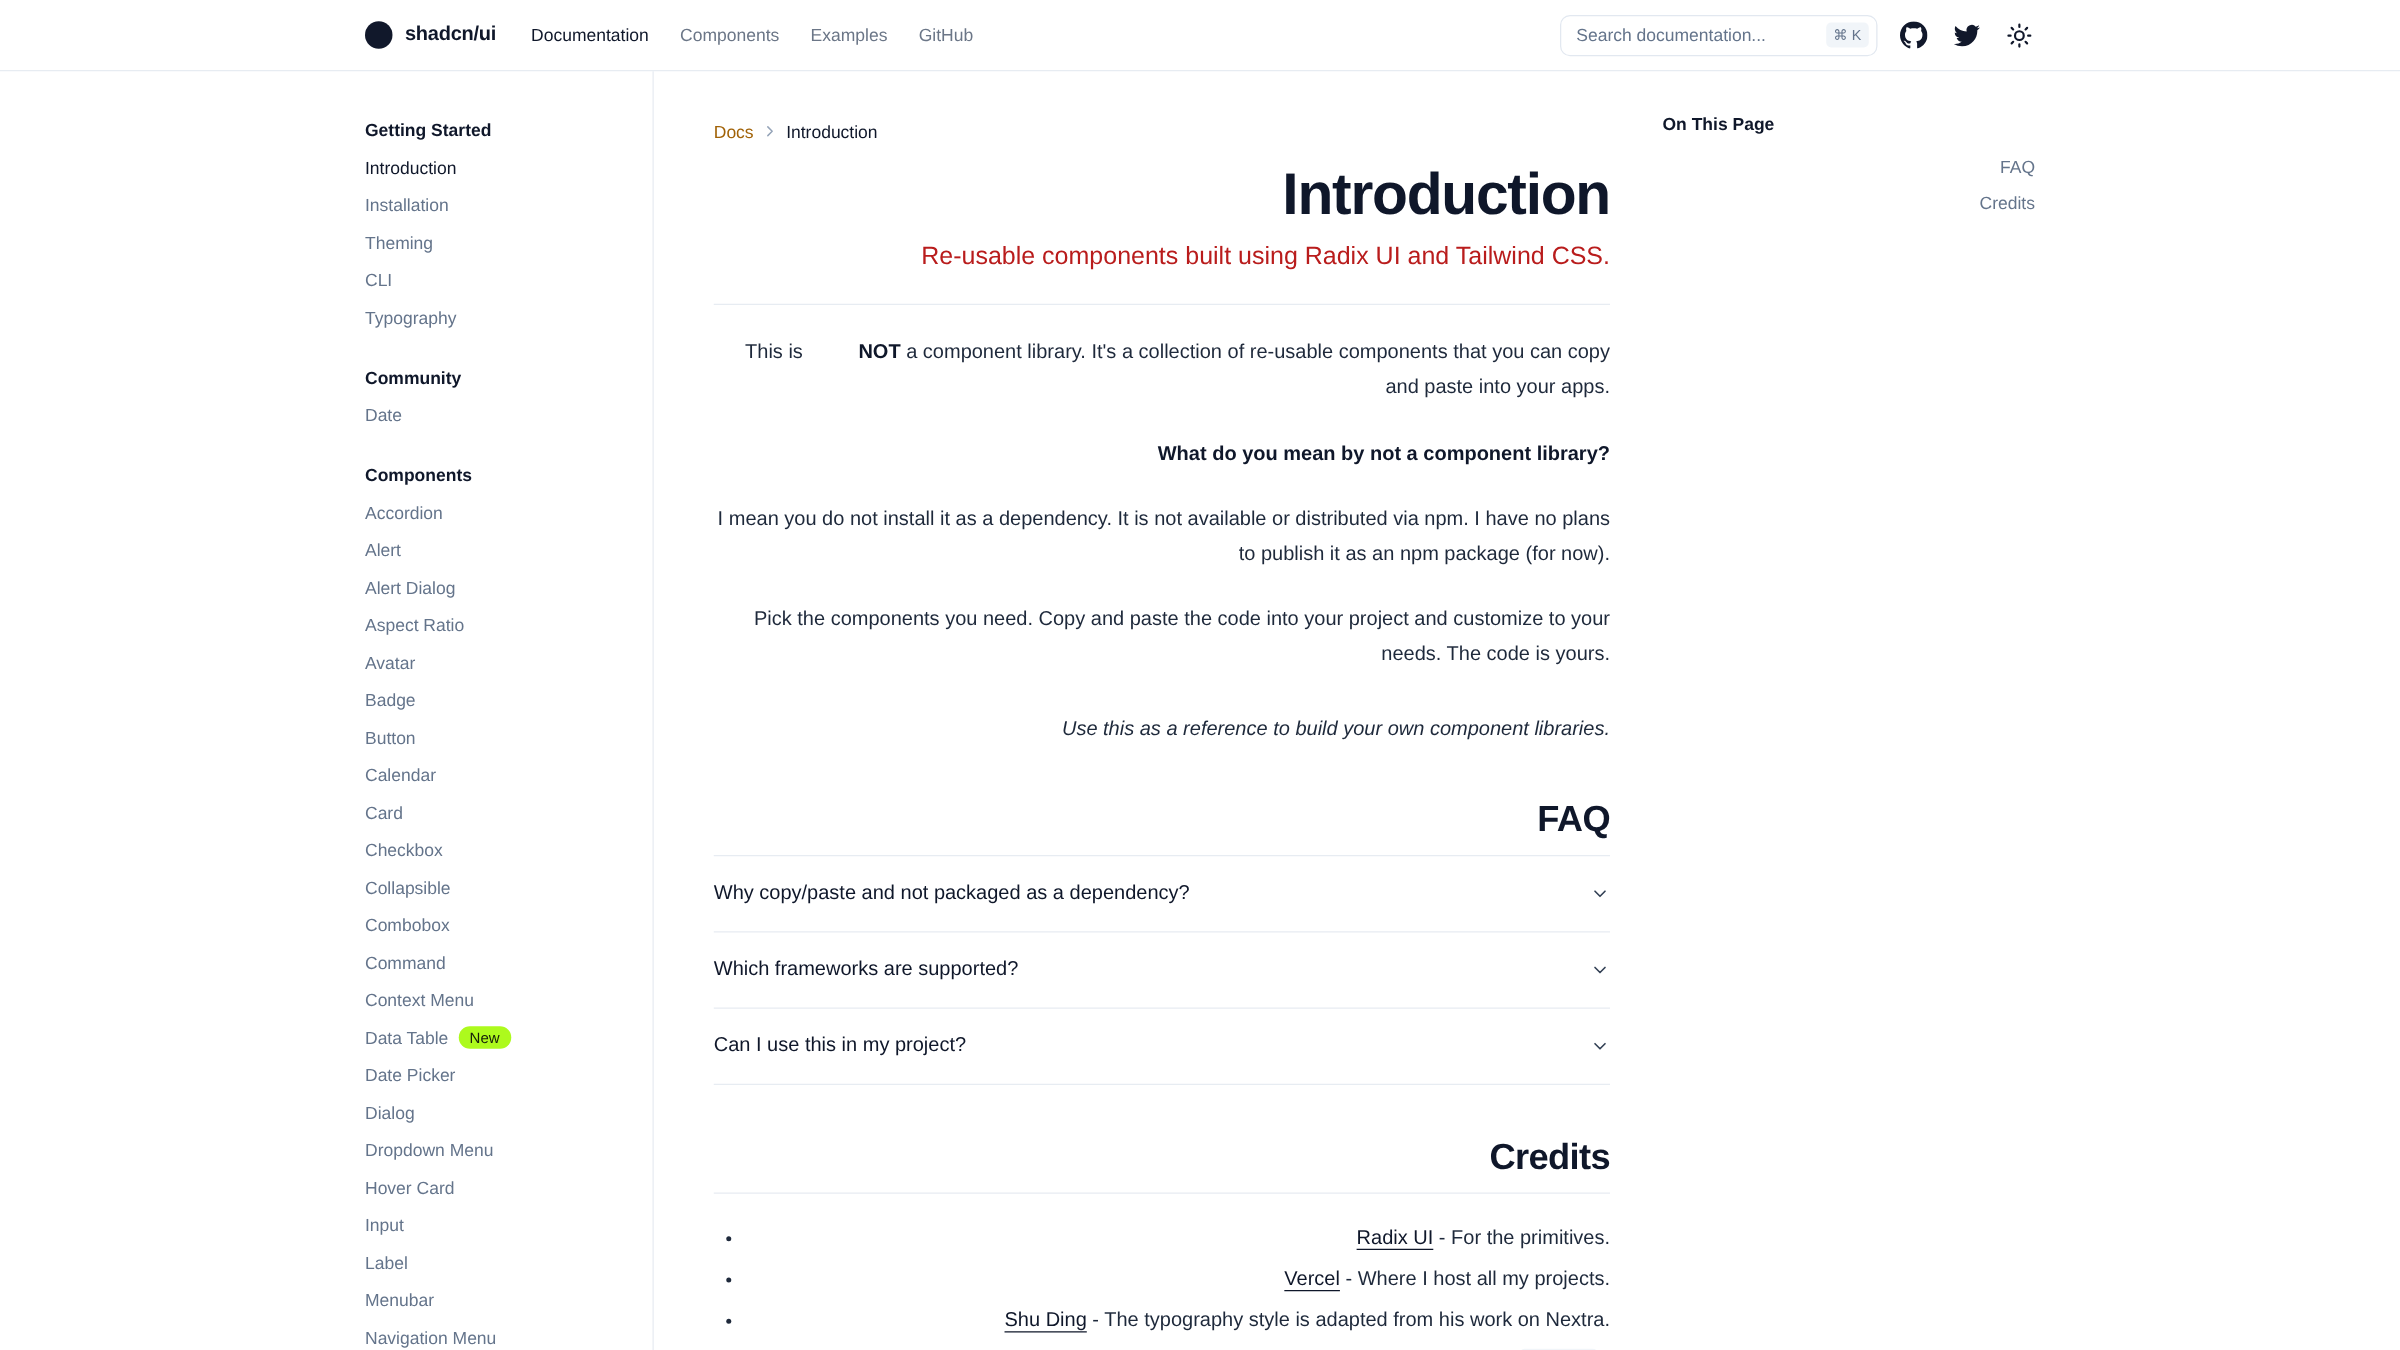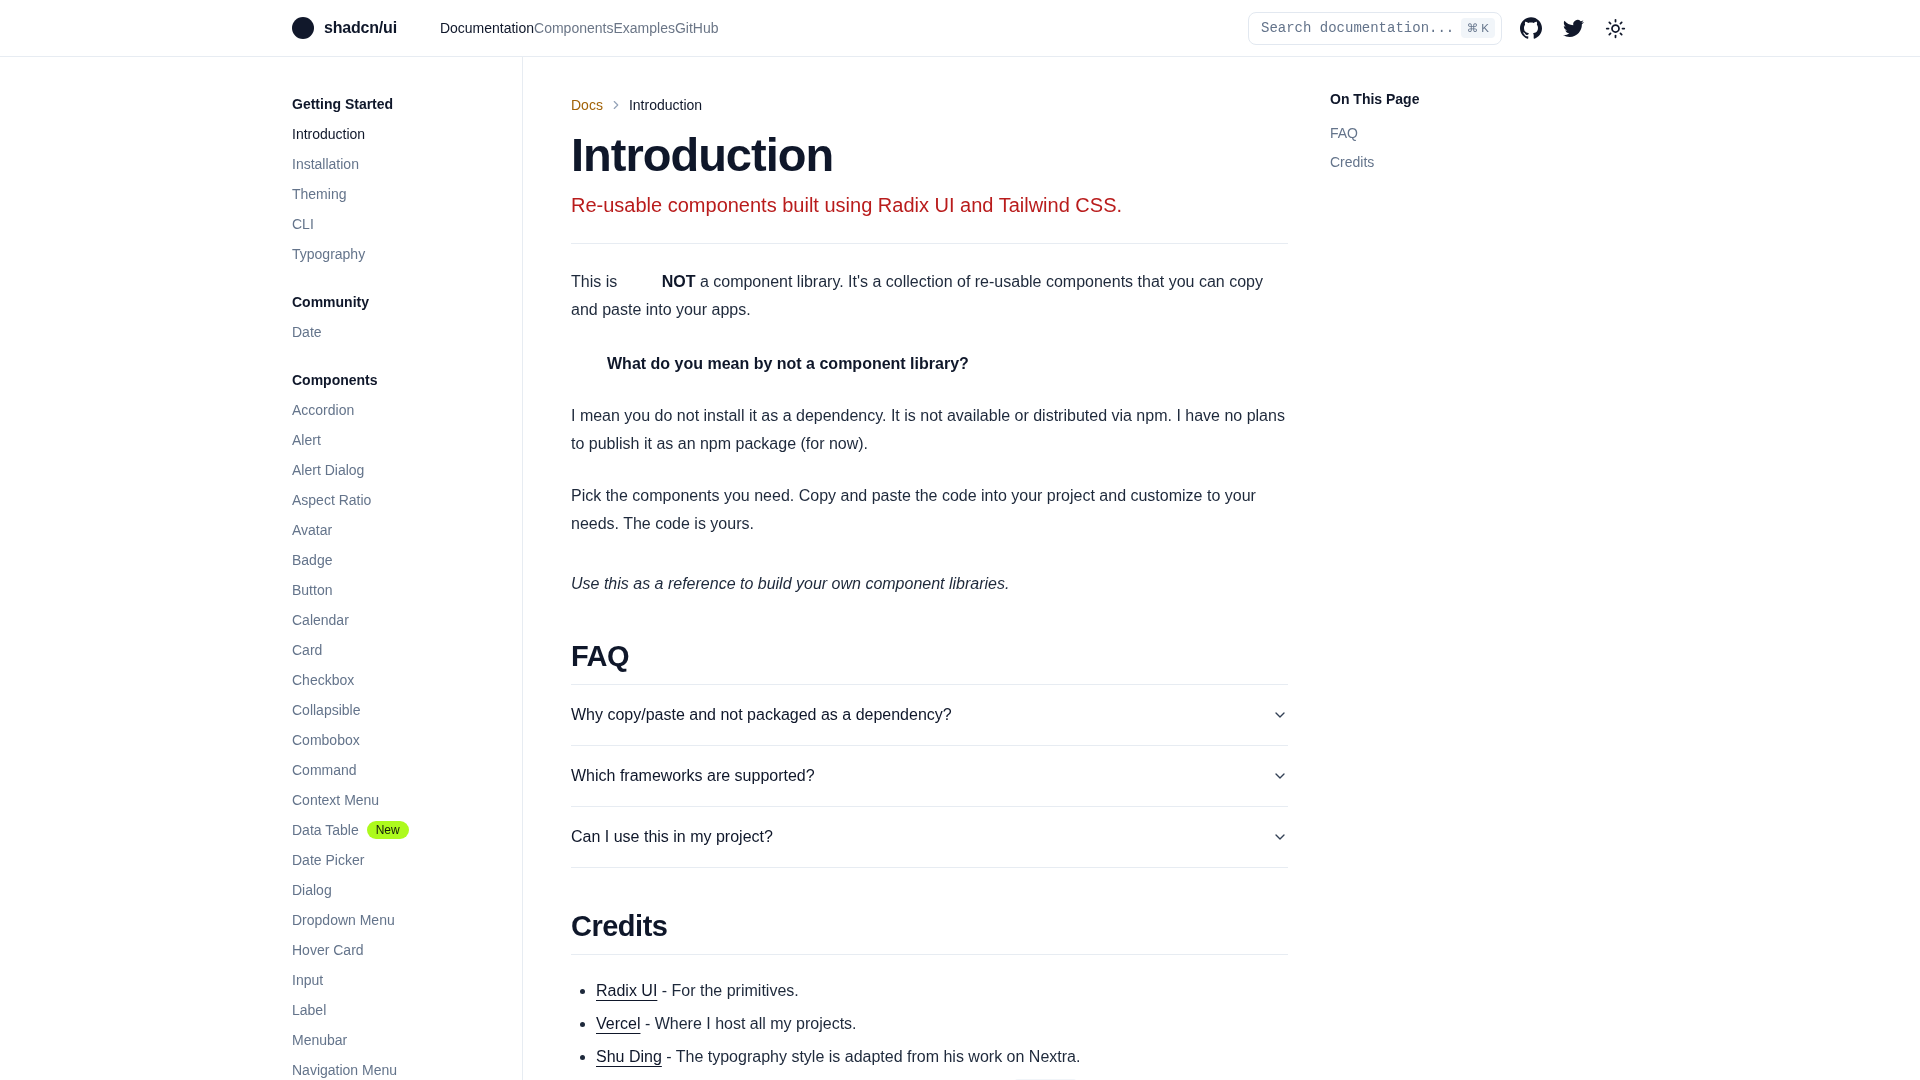"Documentation" .nav-links { gap: none -> 25px; margin-left: 15px -> none }
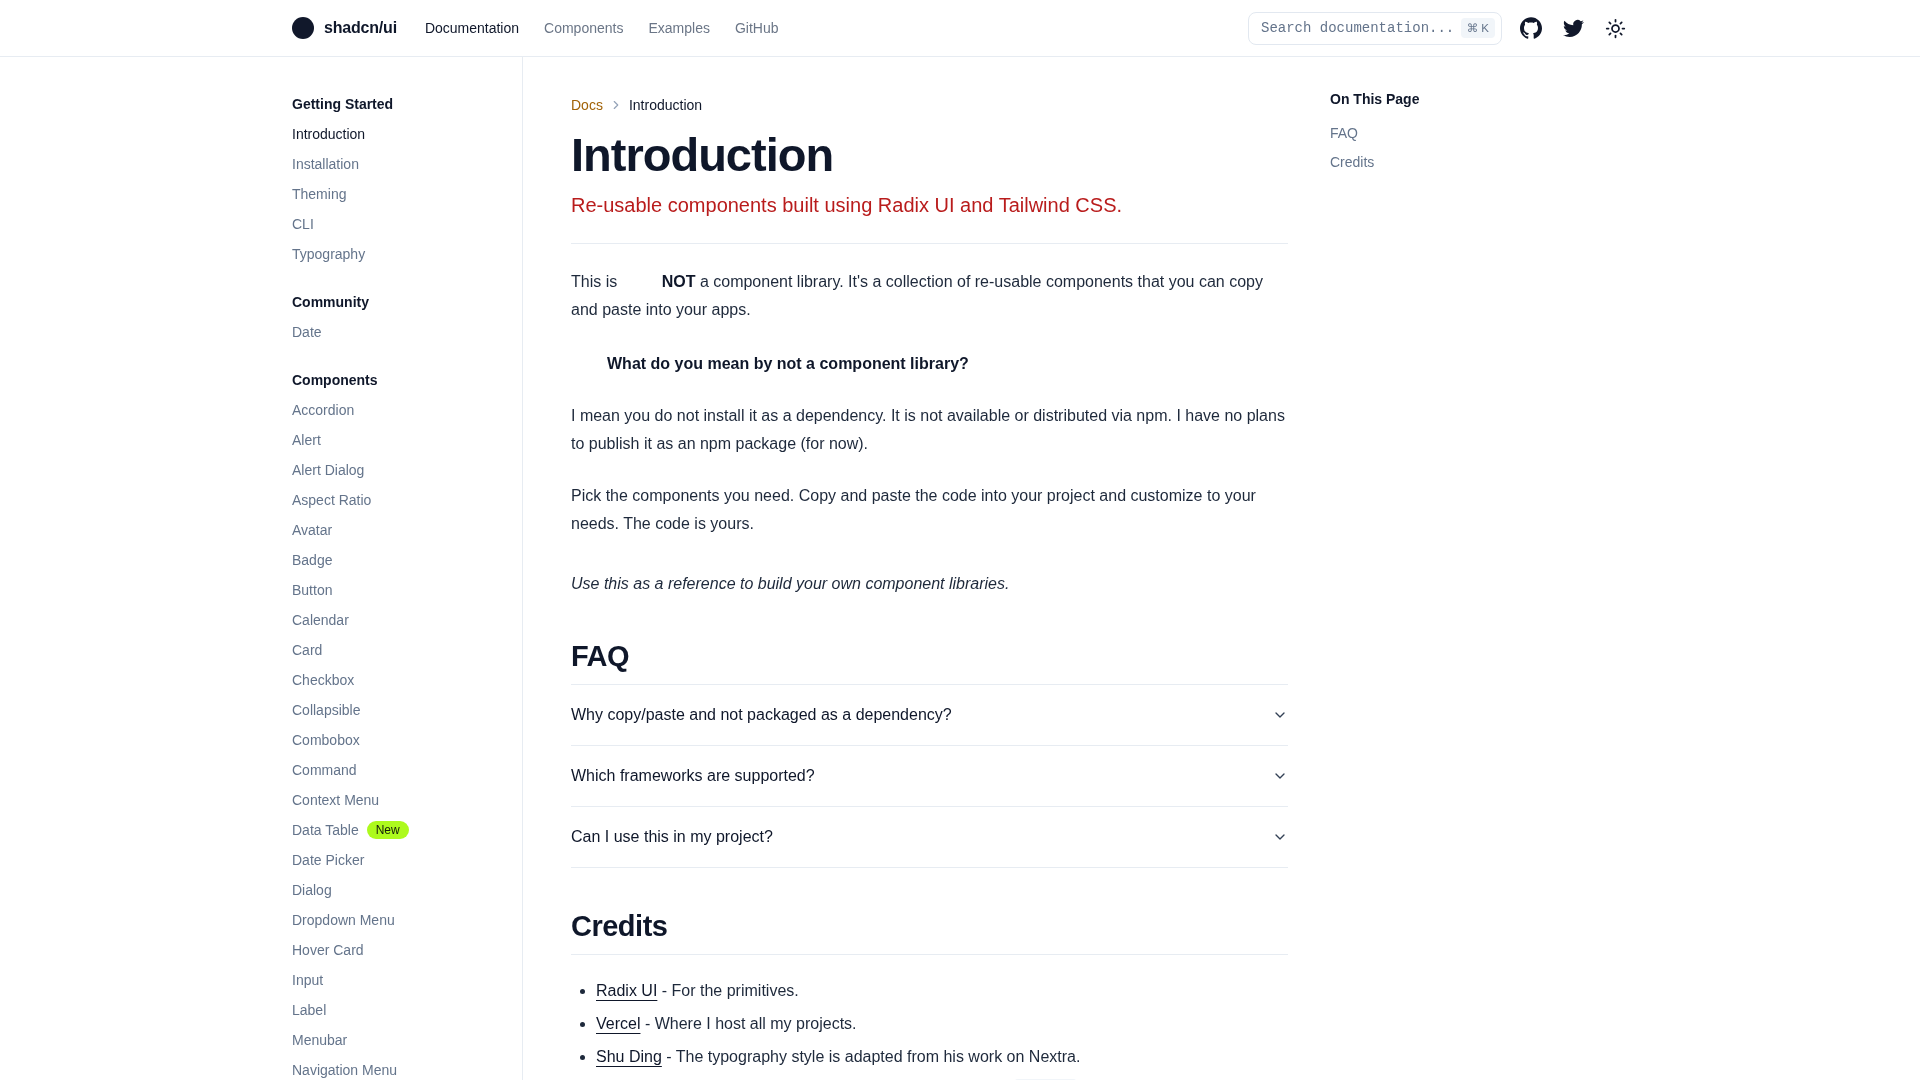"Search documentation..." .search-box input { font-family: Liberation Mono, monospace -> Liberation Sans, sans-serif }
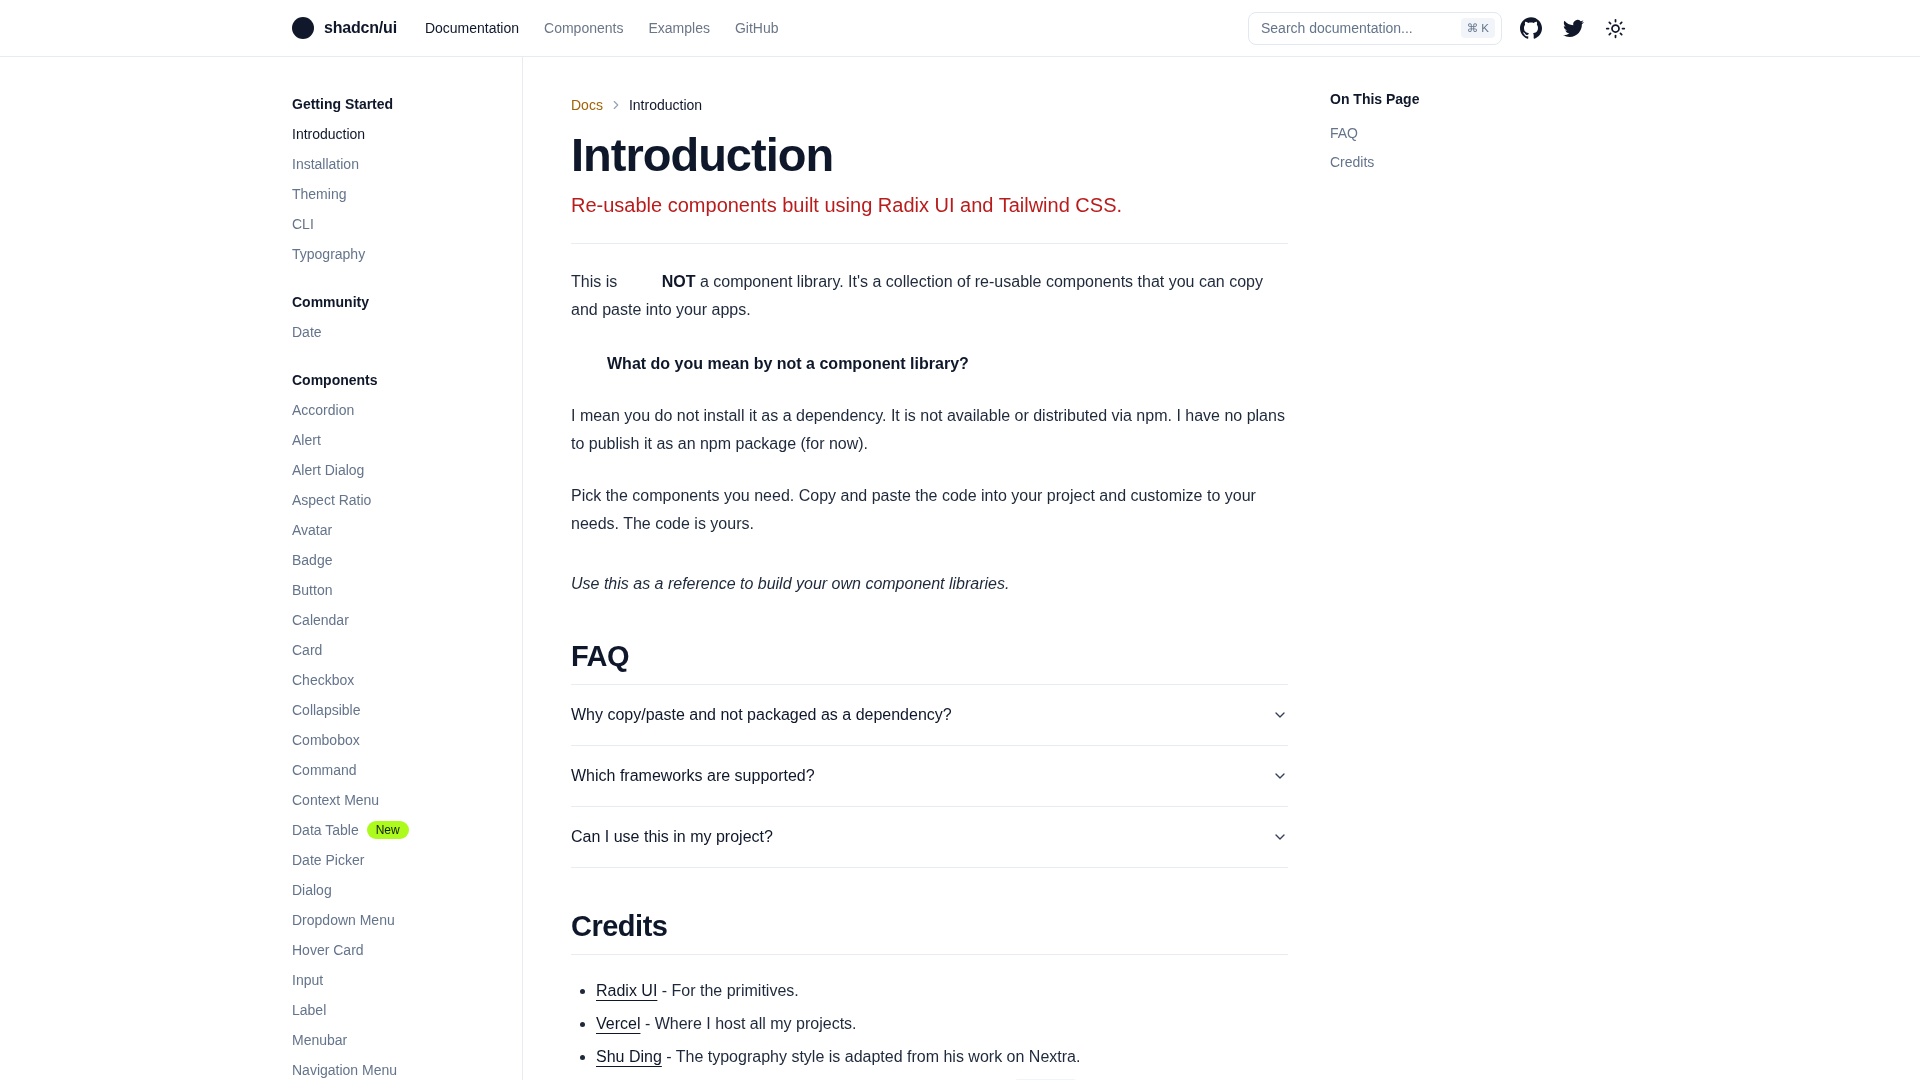"Getting Started" .page-grid { text-align: none -> right }
